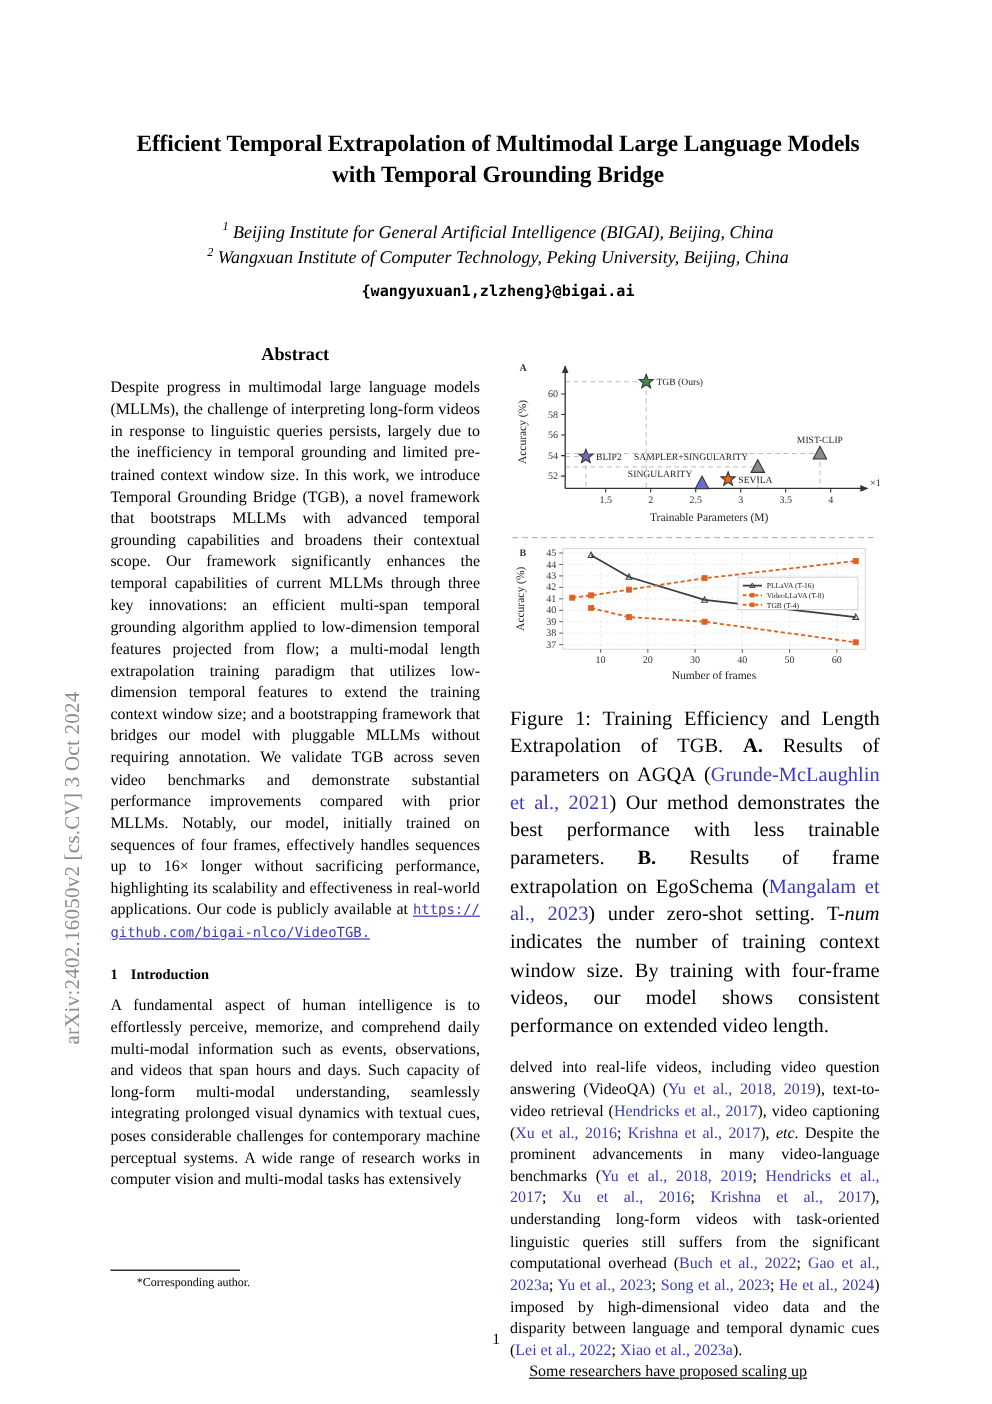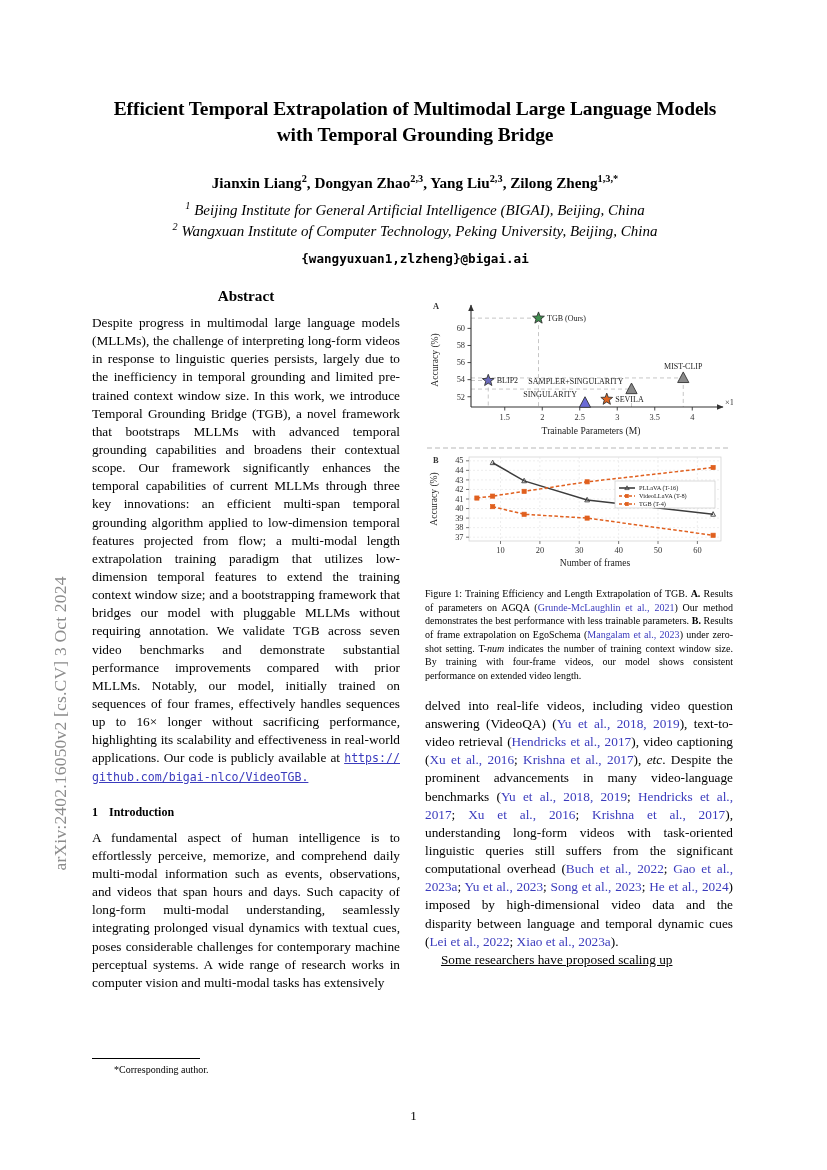"Efficient Temporal Extrapolation of" .paper-title { margin: 0 -> 12px }
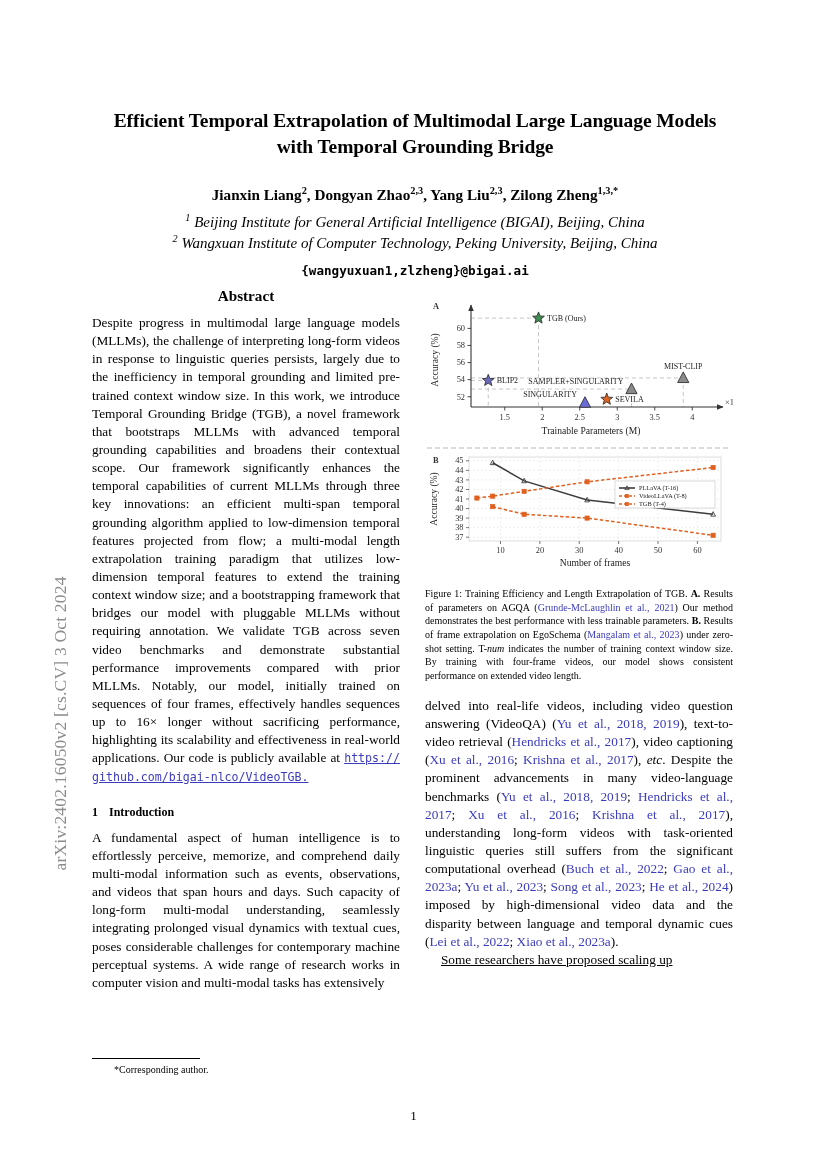"Jianxin Liang2, Dongyan Zhao2,3, Yang" div { html: <div>Jianxin Liang<sup>2</sup>, Dongyan Zhao<sup>2,3</sup>, Yang Liu<sup>2,3</sup>, Zilong Zheng<sup>1,3,*</sup></div> -> none }
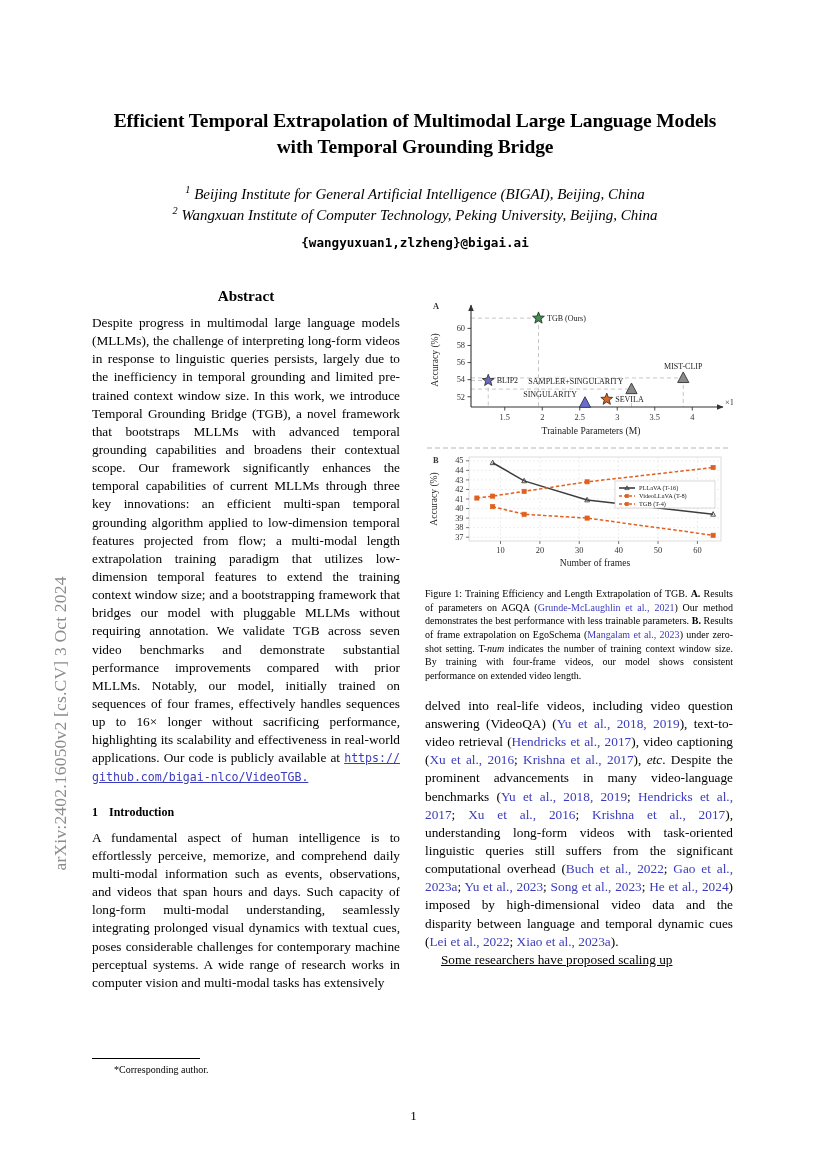"Figure 1: Training Efficiency and" .fig-caption { font-size: 10px -> 17px }
